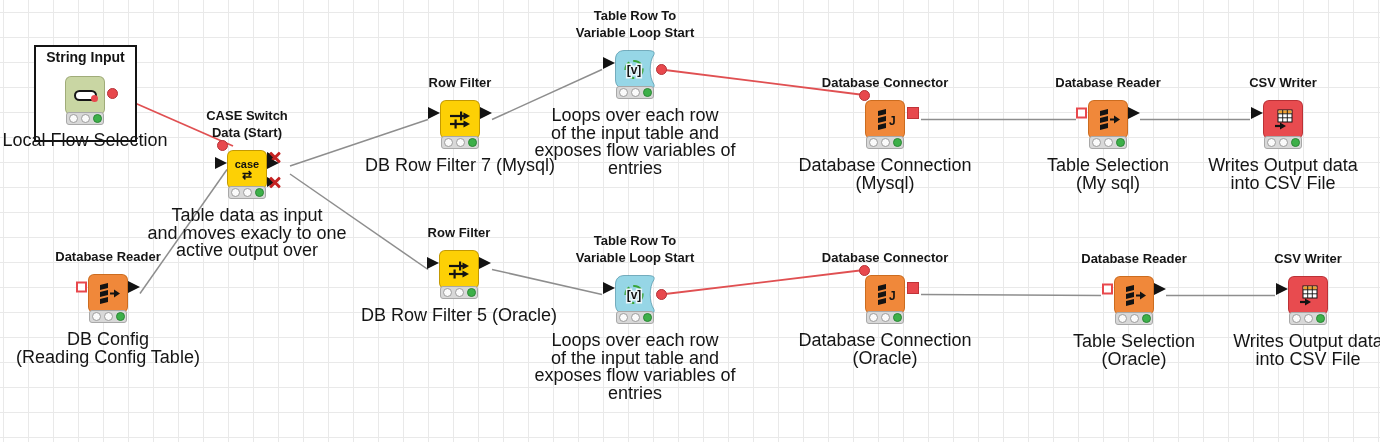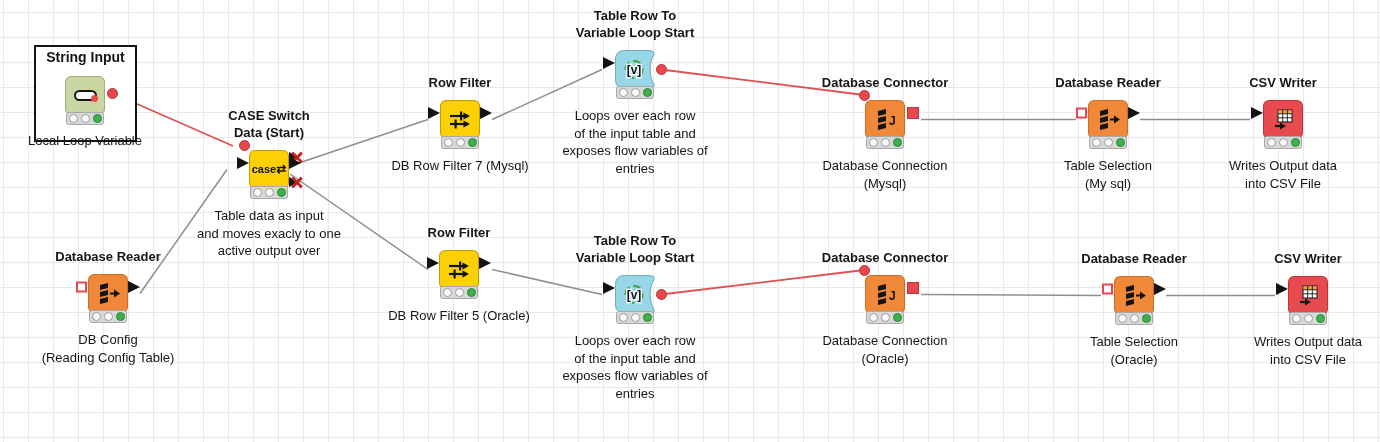"CASE Switch" div.node { left: 249px -> 227px }
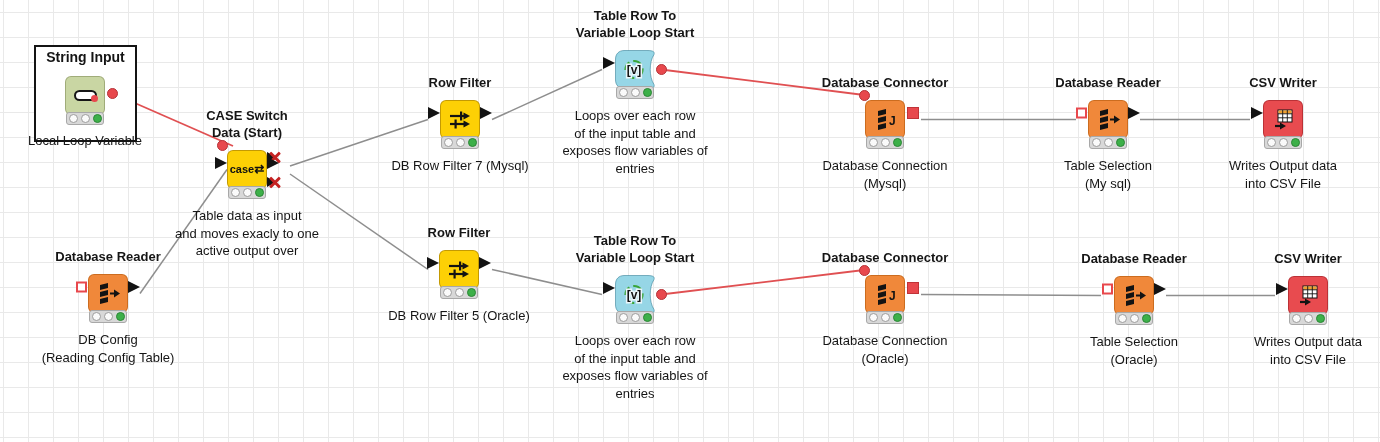"Loops over each row" .comment { font-size: 13px -> 18px }
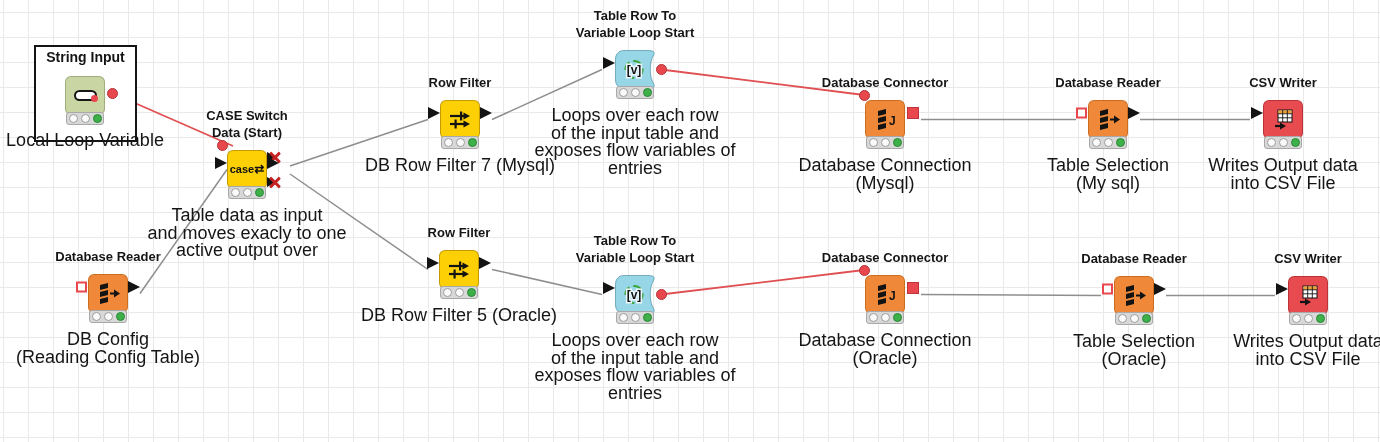"Local Loop Variable" div.comment { text: Loop Variable -> Flow Selection }
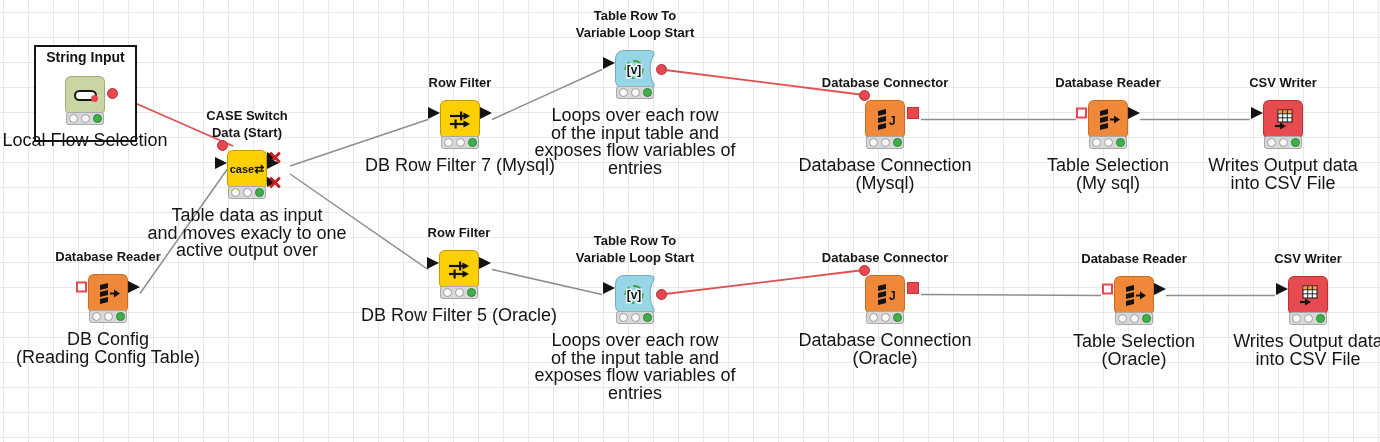"case" .case-txt { flex-direction: row -> column }
